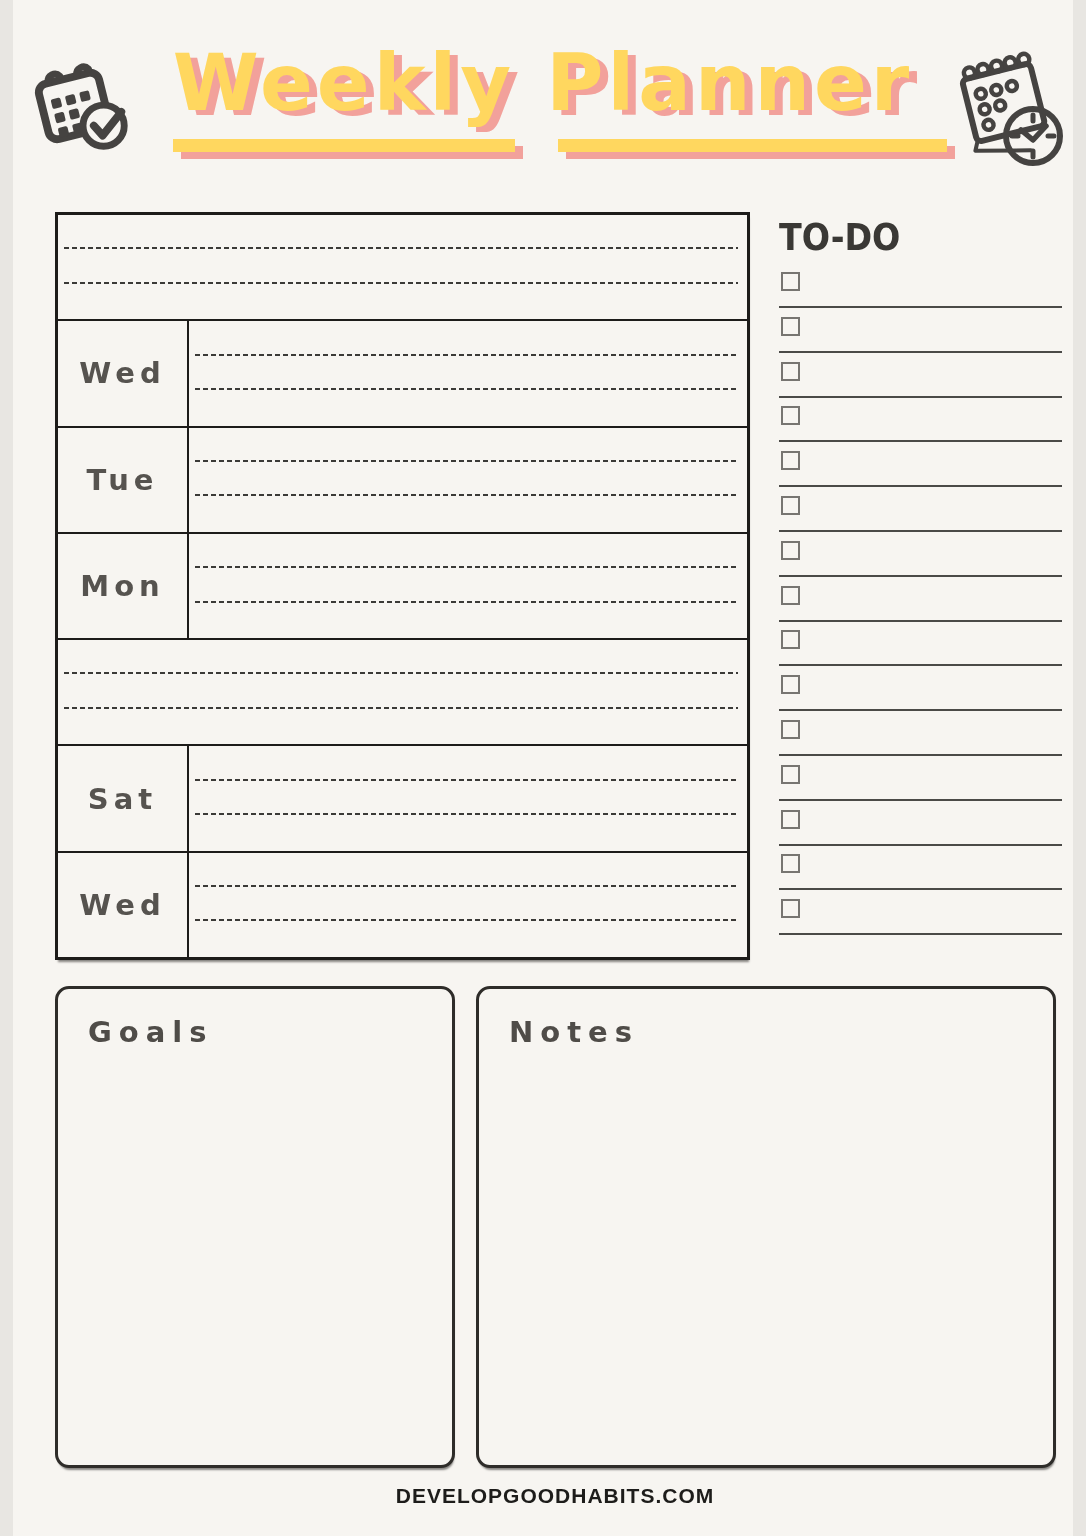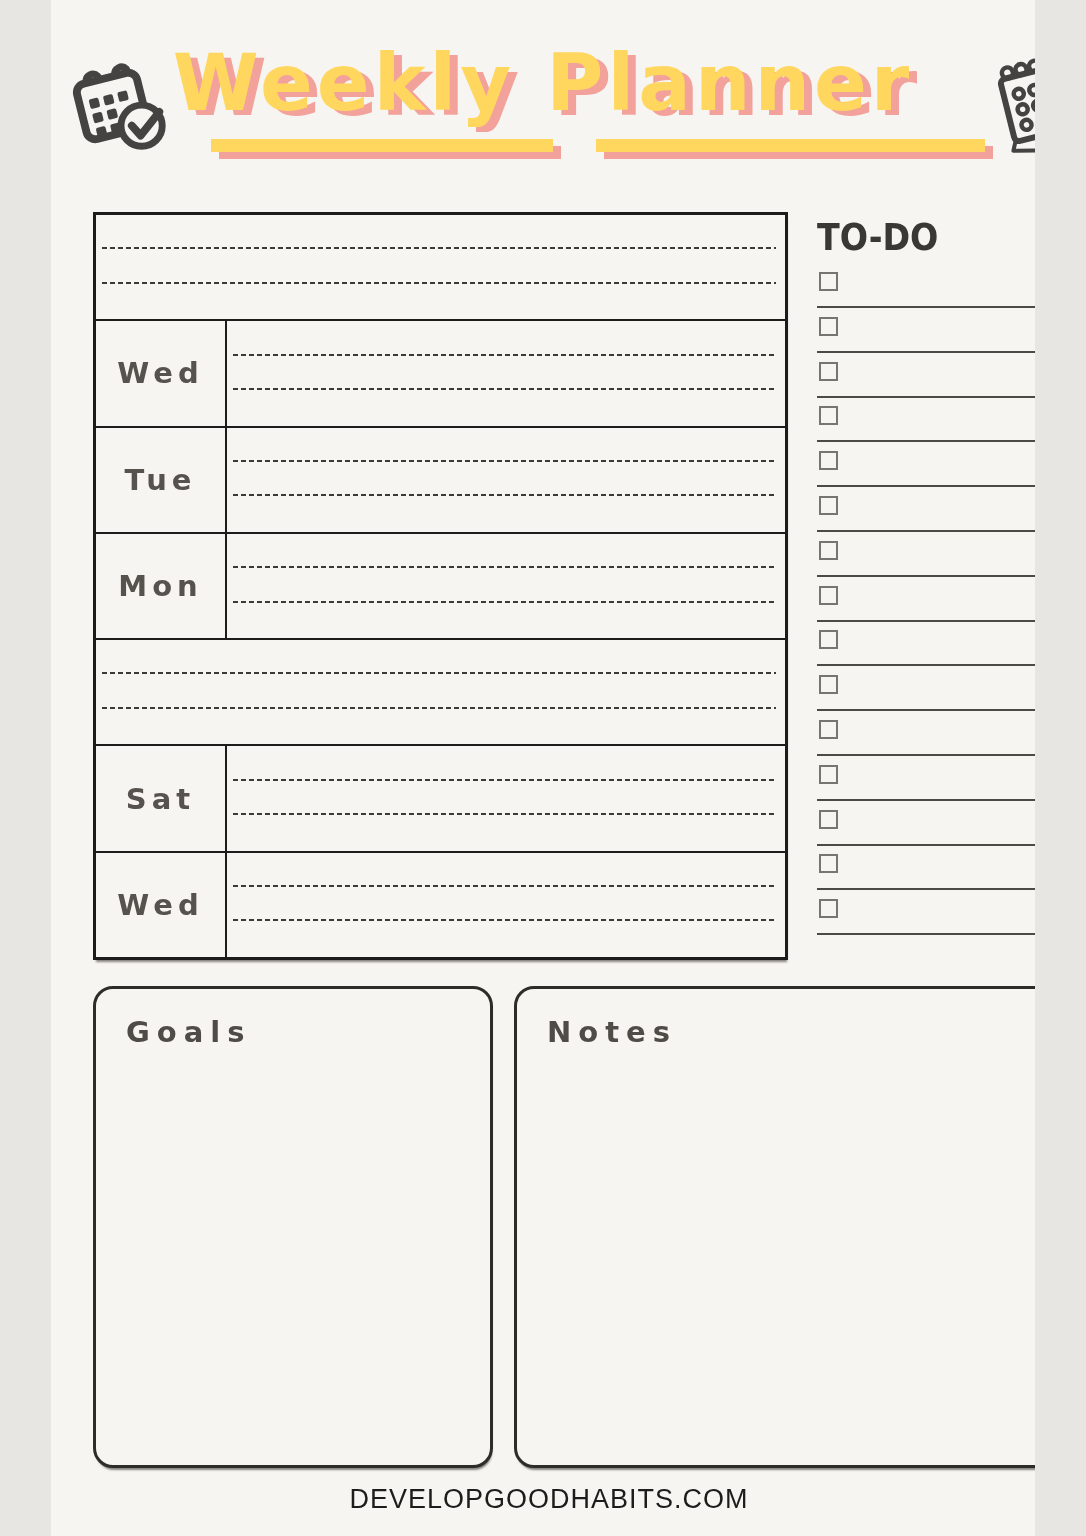"Weekly Planner" .page { width: 984px -> 1060px }
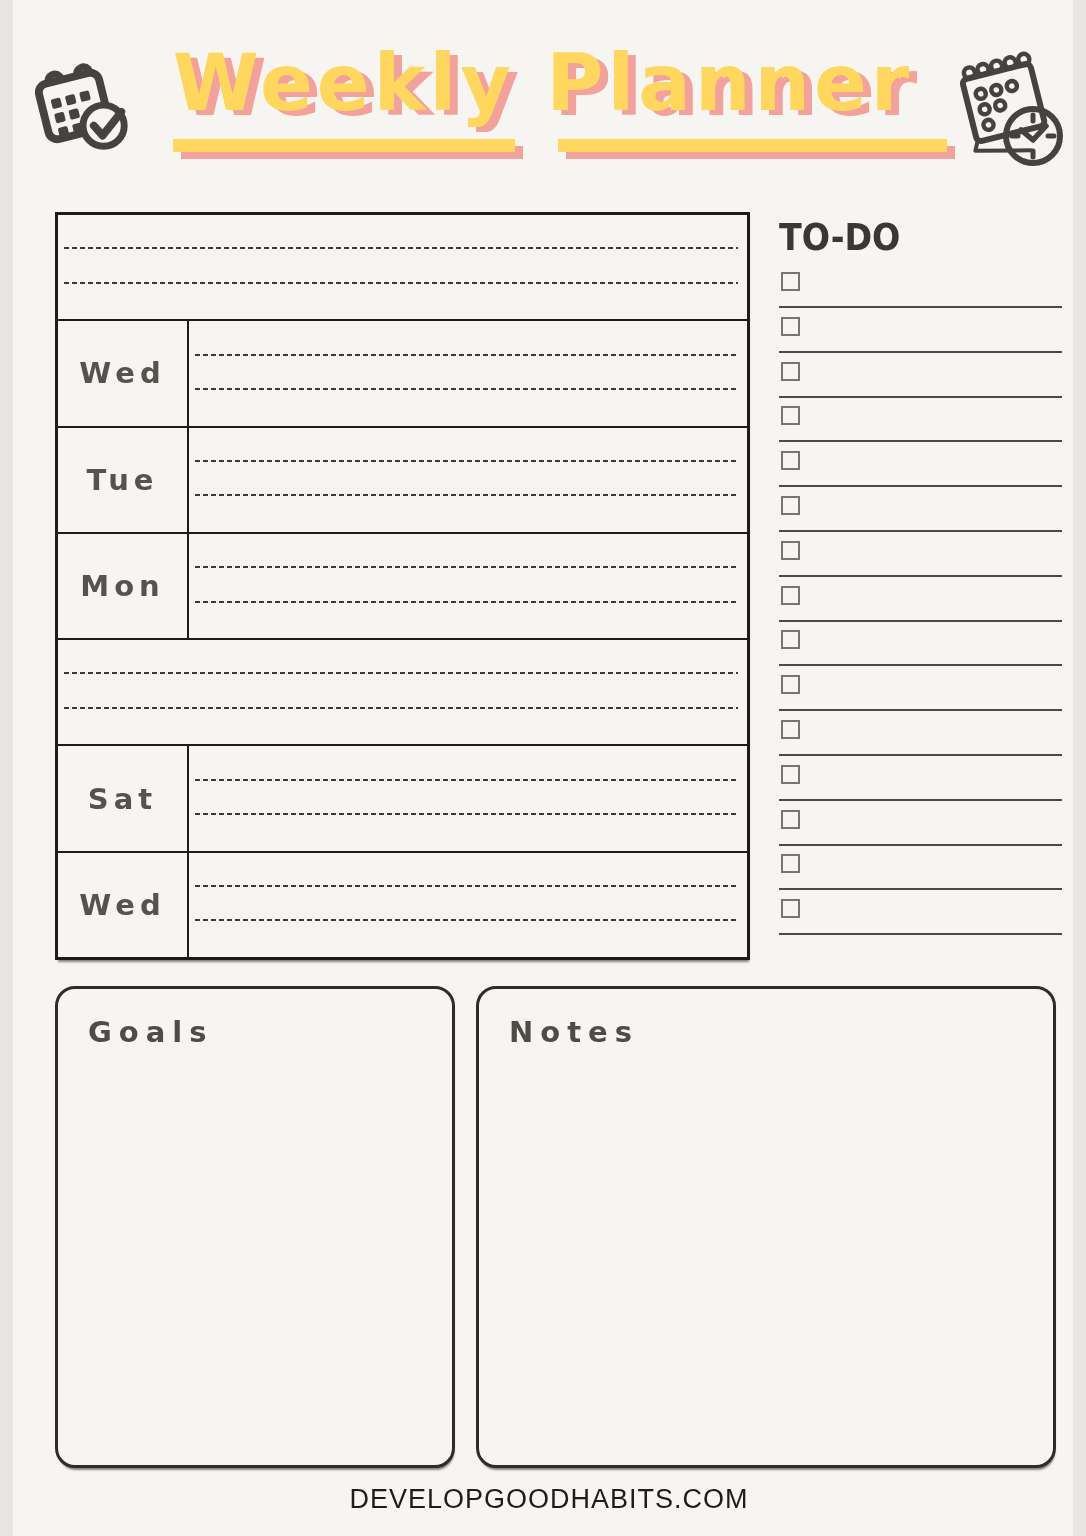"Goals" .bottom-box { border-radius: 20px -> 14px }
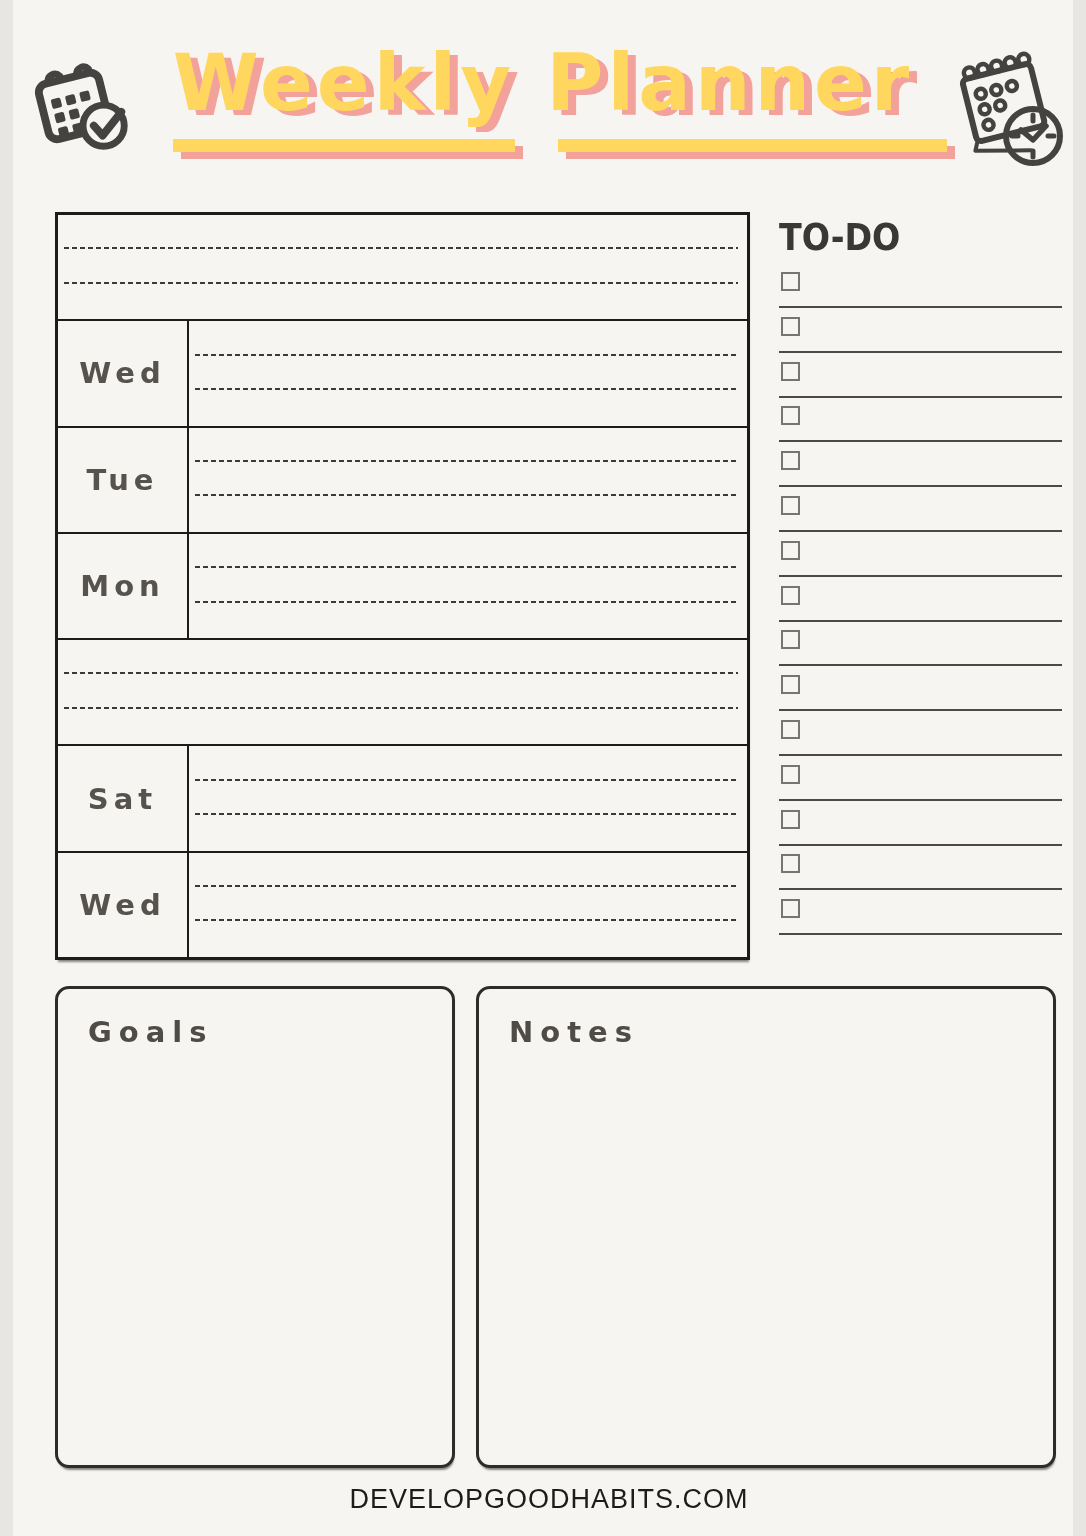"DEVELOPGOODHABITS.COM" .footer { font-size: 27px -> 21px; font-weight: 400 -> 700; left: 6px -> 12px }
